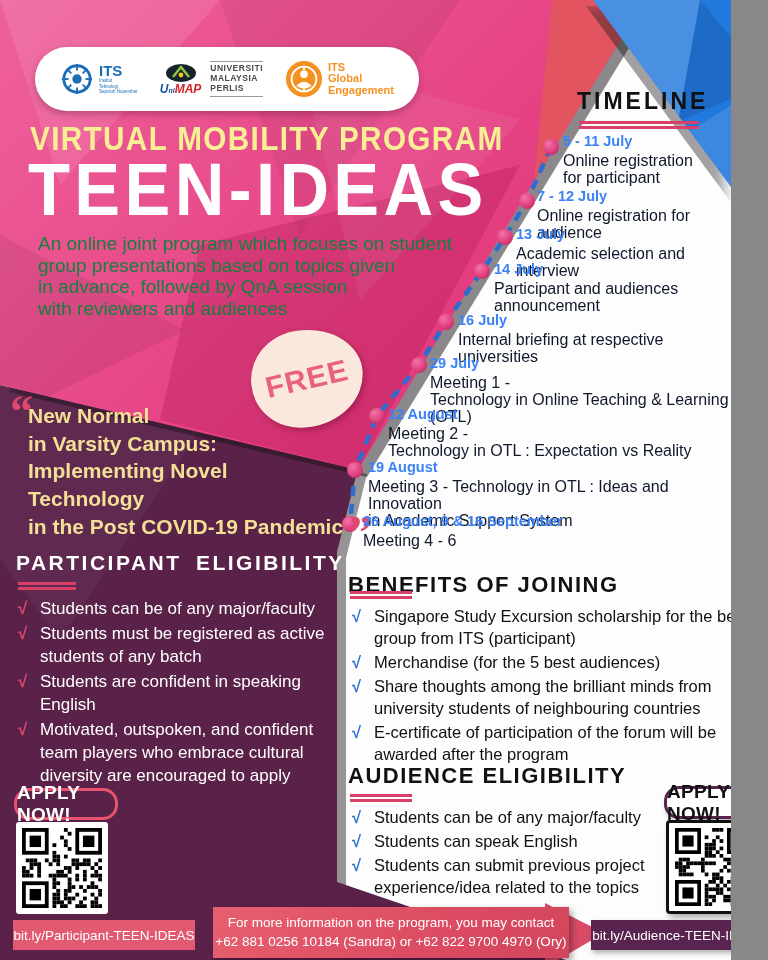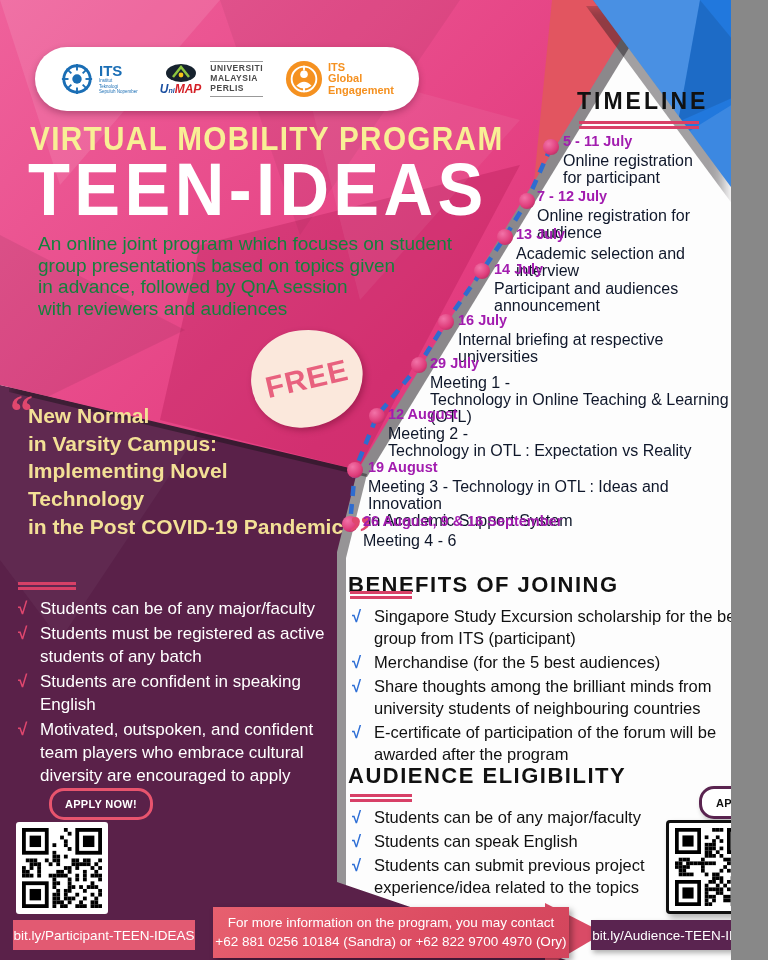"5 - 11 July" .tl-date { color: #a21caf -> #3b82f6 }
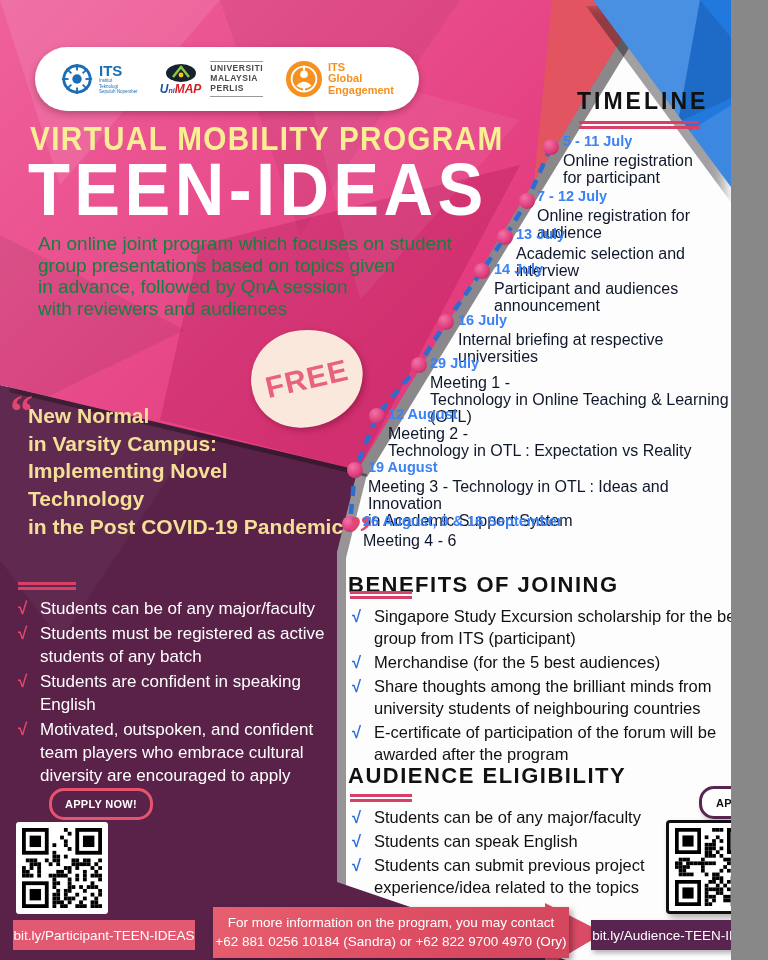"PARTICIPANT ELIGIBILITY" div.abs { html: none -> <div>PARTICIPANT ELIGIBILITY</div> }
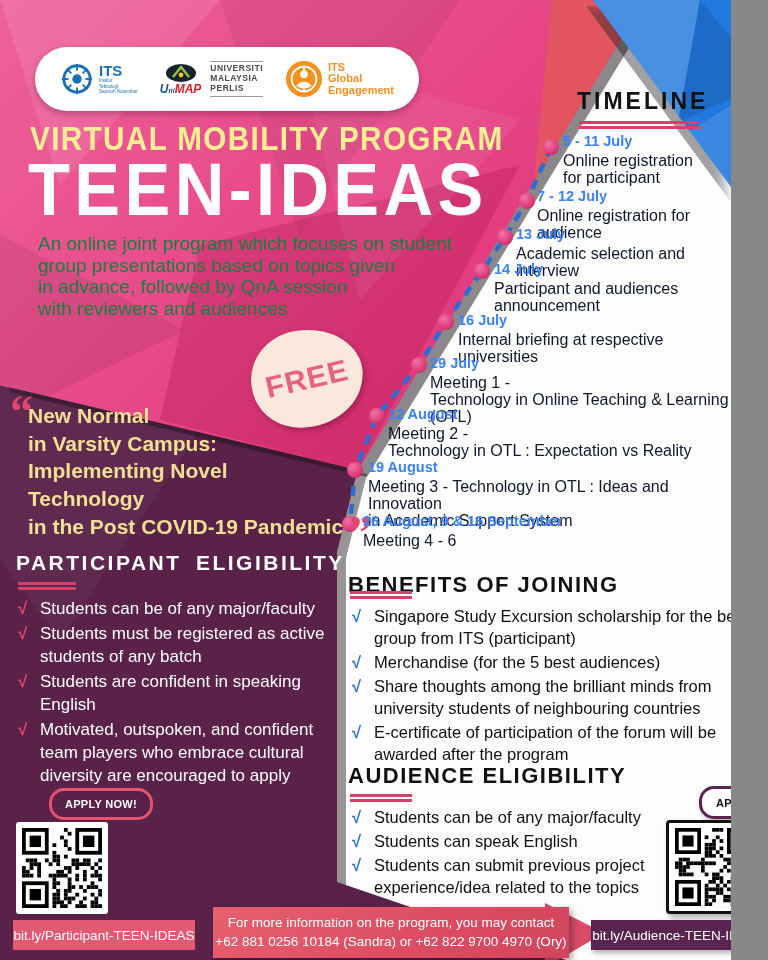"APPLY NOW!" .apply-btn { font-size: 11px -> 19px; margin-left: 35px -> none }
